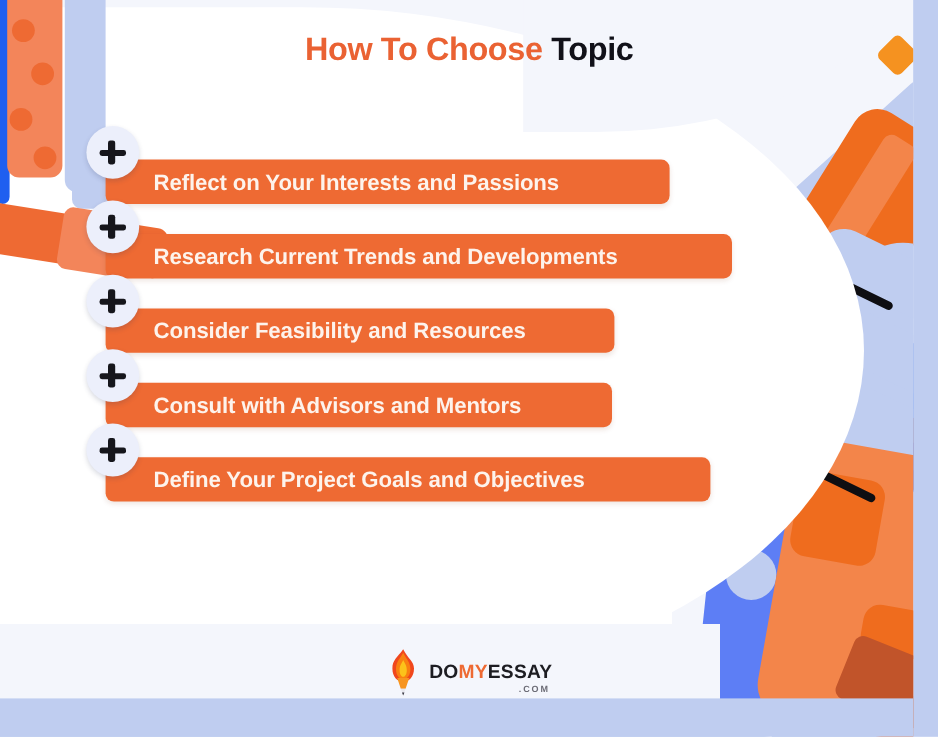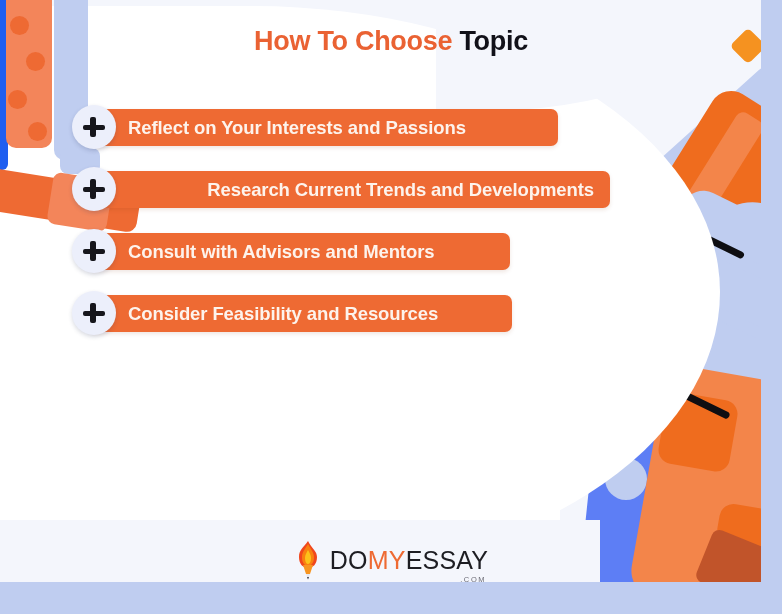"Reflect on Your Interests and" .bar { top: 4px -> 28px }
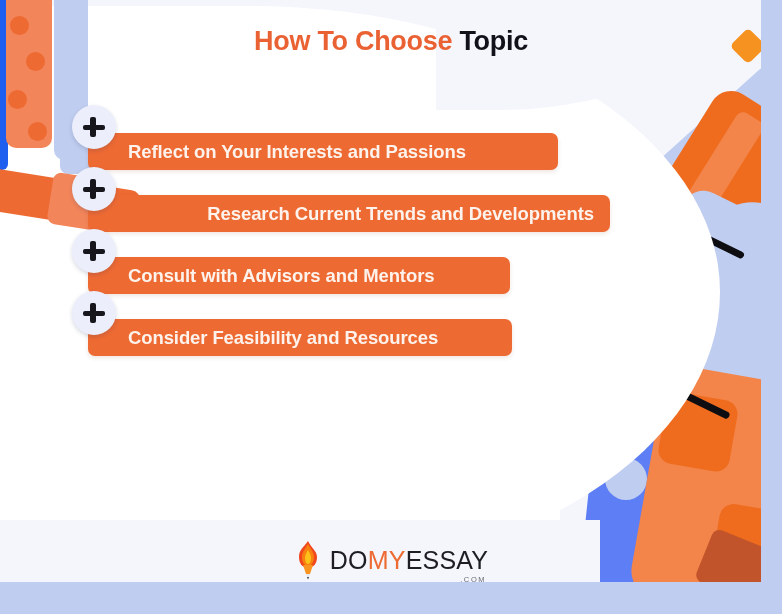"Research Current Trends and Developments" div.bar { justify-content: flex-end -> none }
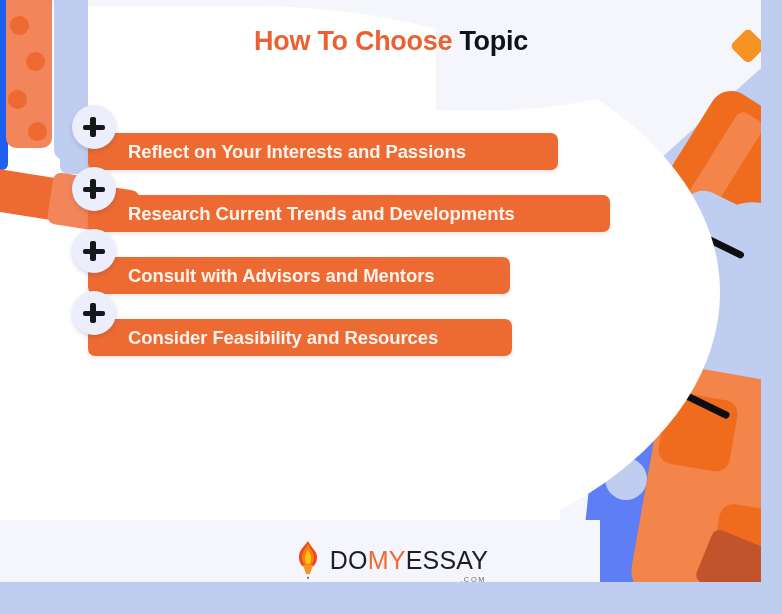"Consult with Advisors and Mentors" div.row { order: before "Consider Feasibility and Resources" -> after "Consider Feasibility and Resources" }
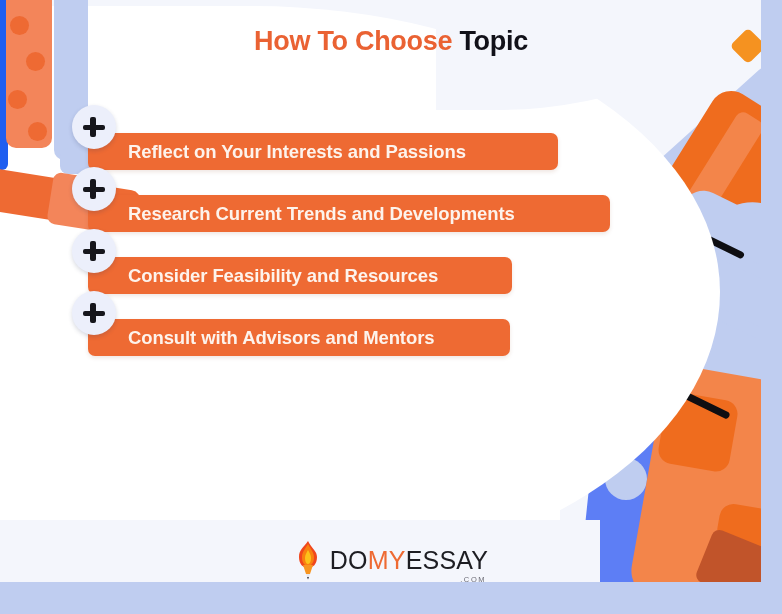"Define Your Project Goals and" div.row { html: none -> <div> <div></div> <div> <span>Define Your Project Goals and Objectives</span> </div> </div> }
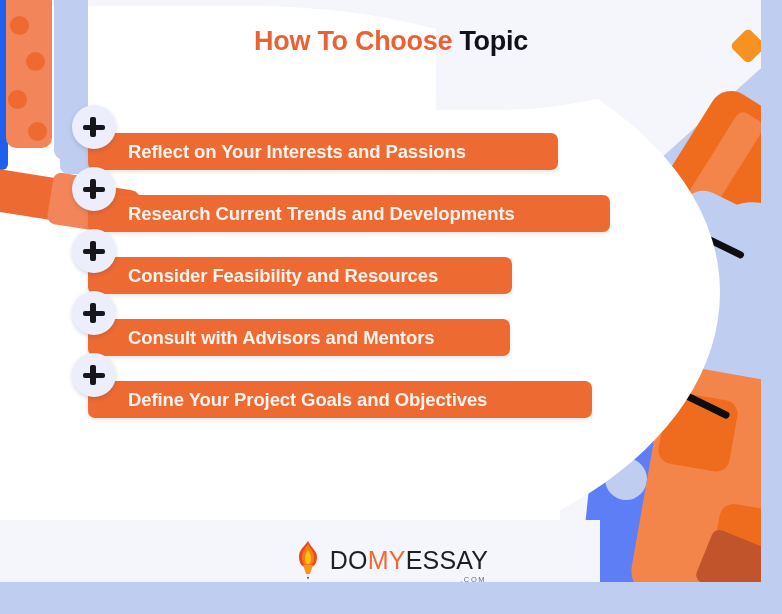"DOMYESSAY" .logo-text .wm { font-size: 25px -> 16px; font-weight: normal -> bold }
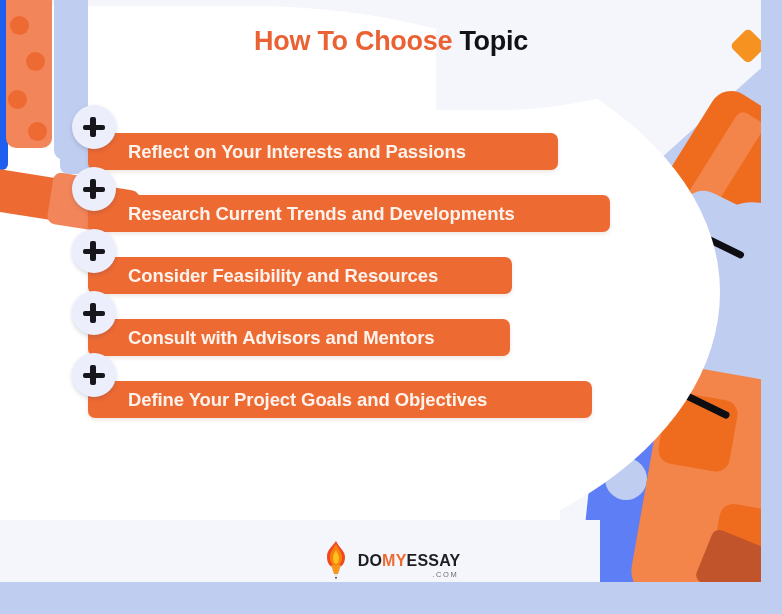".COM" .logo-text .dotcom { font-weight: normal -> bold }
